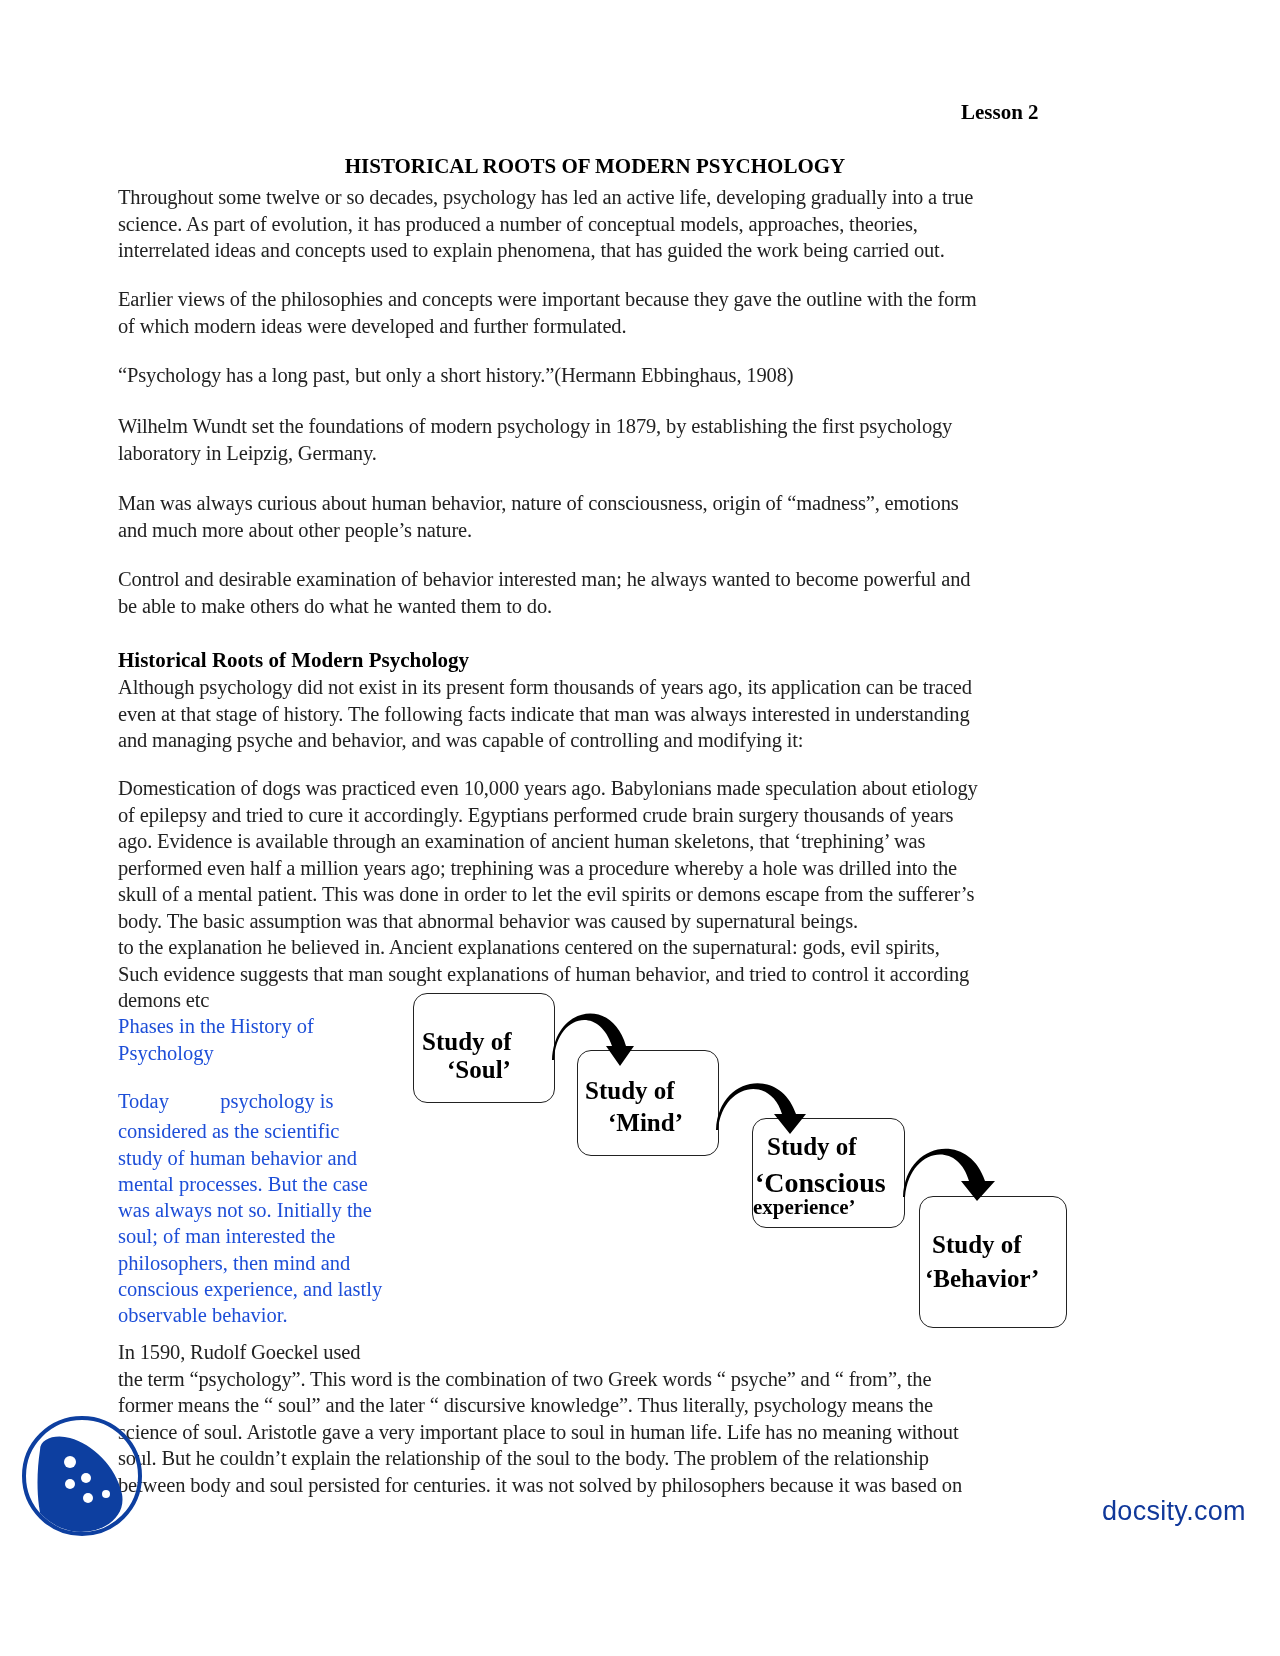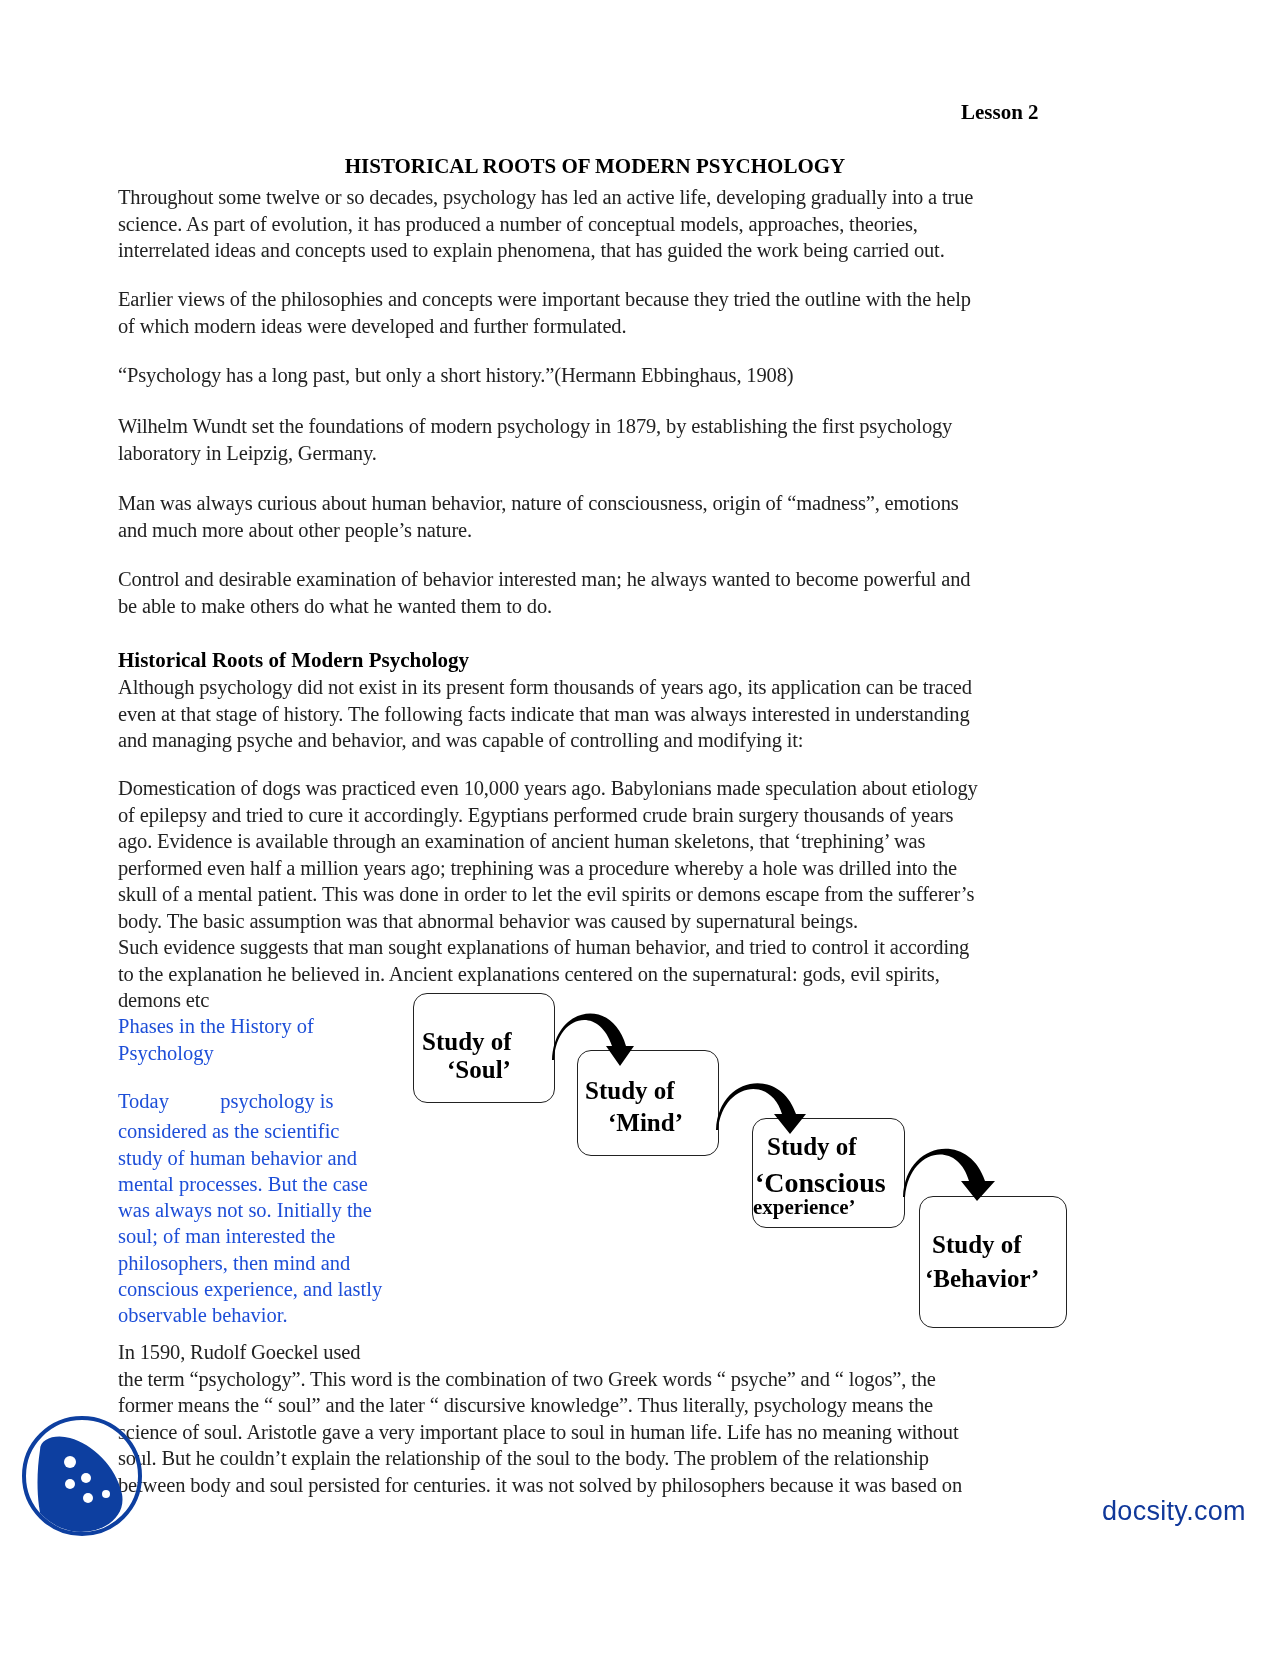"Earlier views of the philosophies" span.ln { text: tried the outline with the help -> gave the outline with the form }
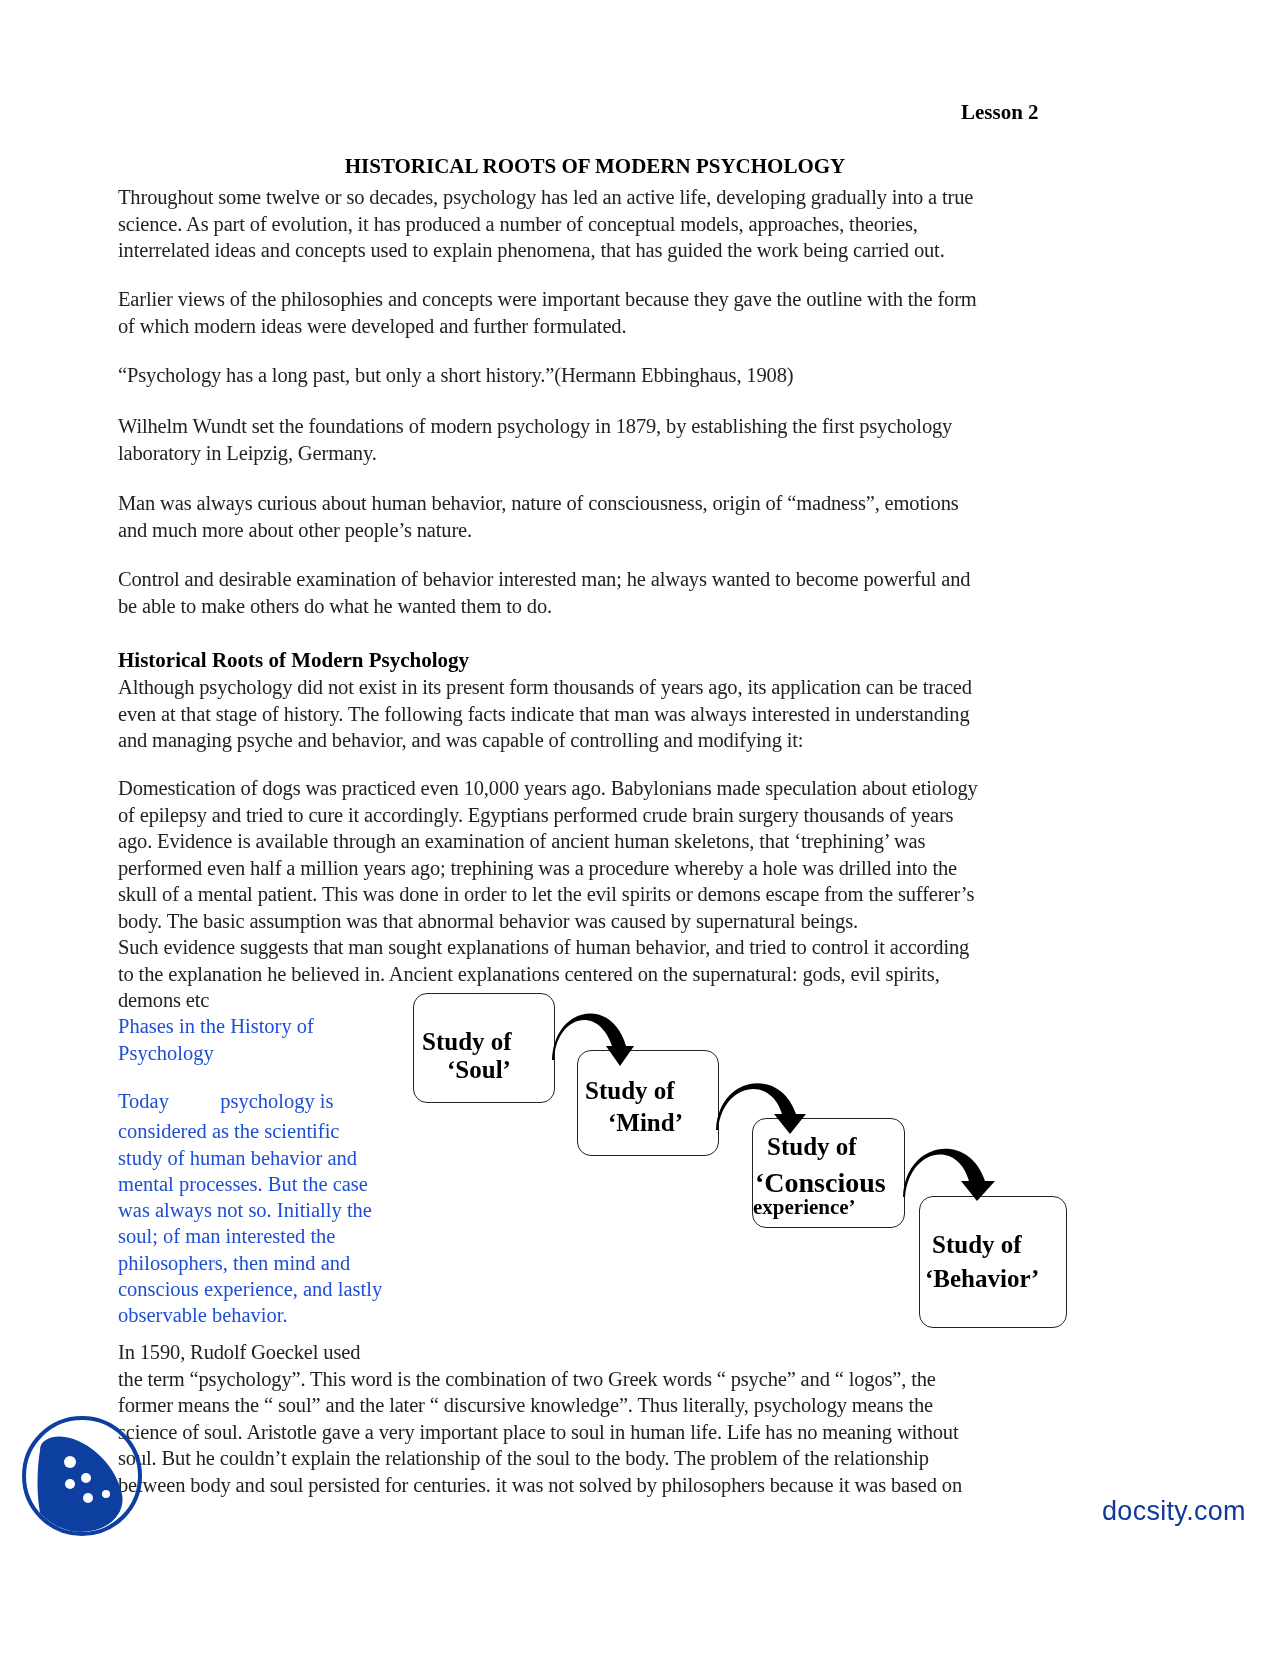"Such evidence suggests that man" span.ln { order: before "to the explanation he believed" -> after "to the explanation he believed" }
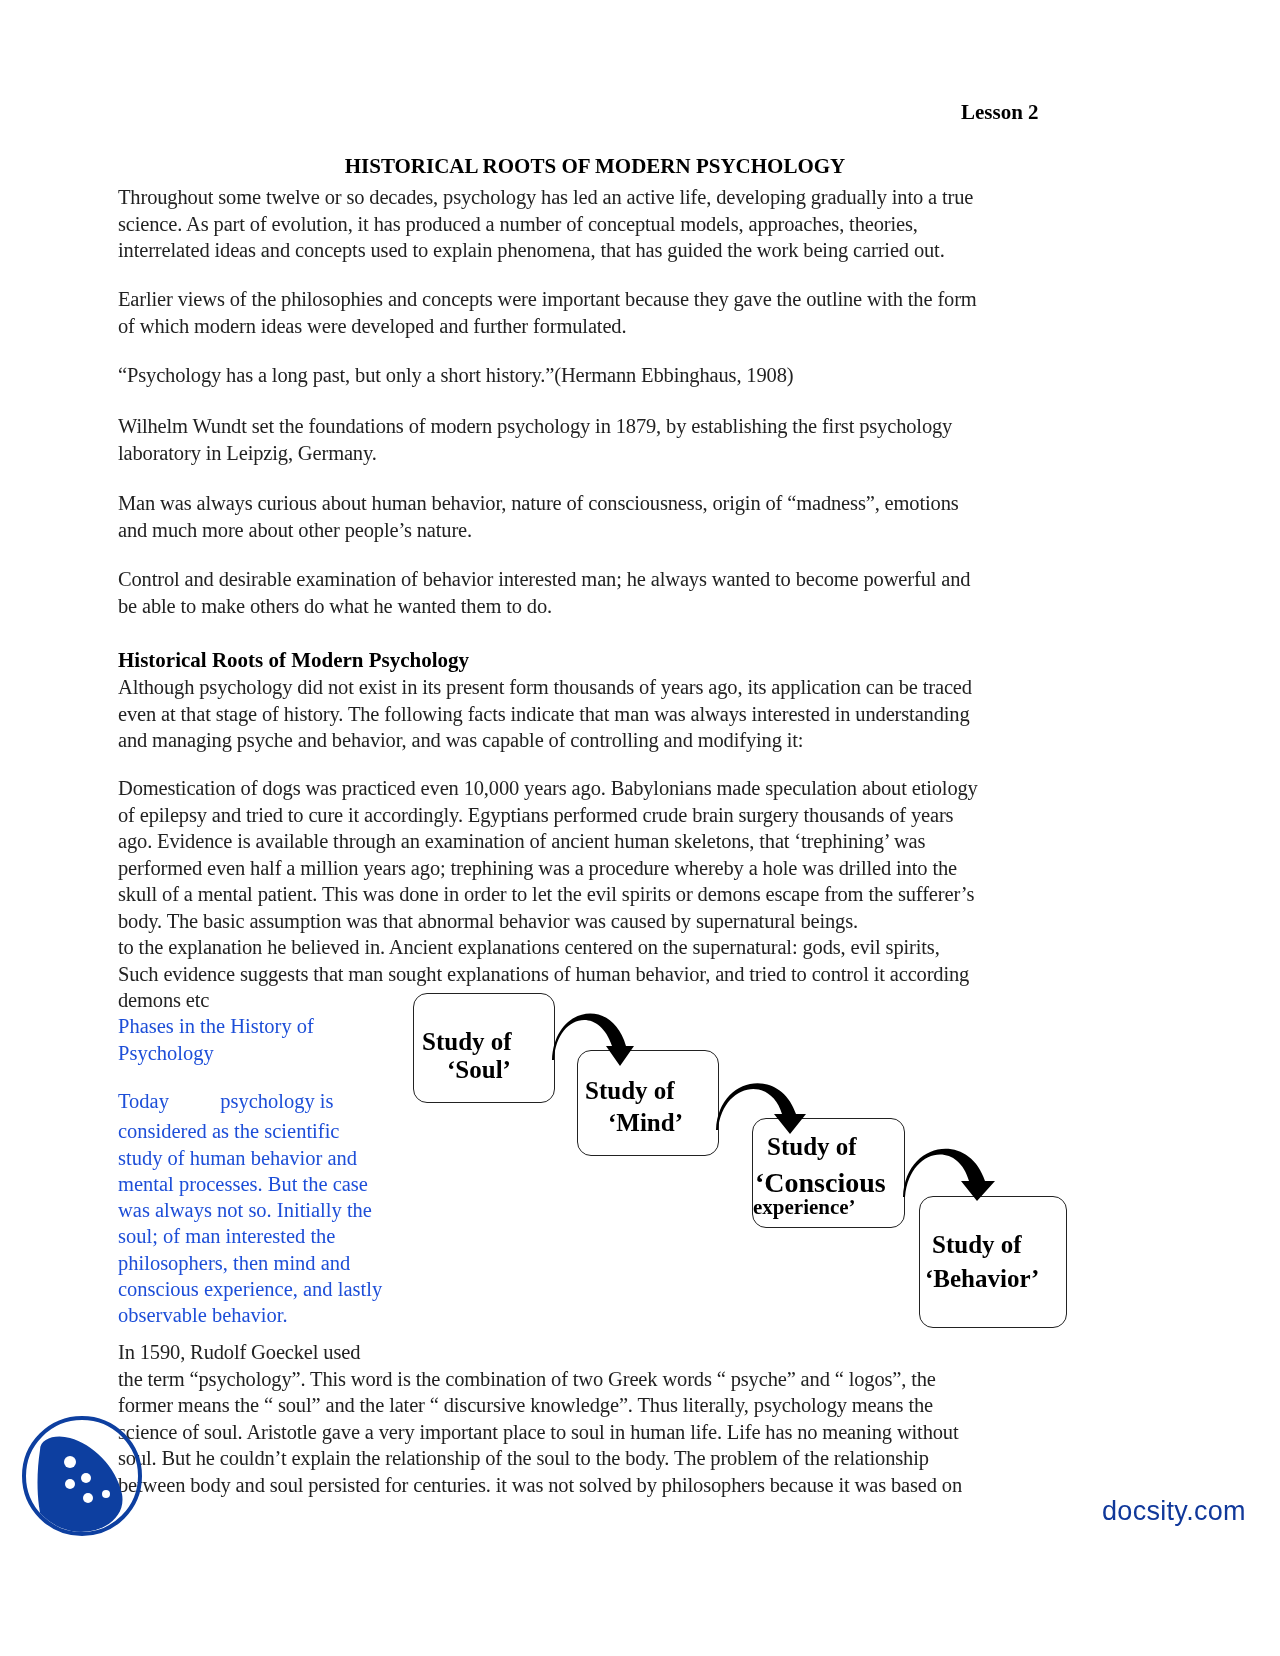"the term “psychology”. This word" span.ln { text: logos -> from }
